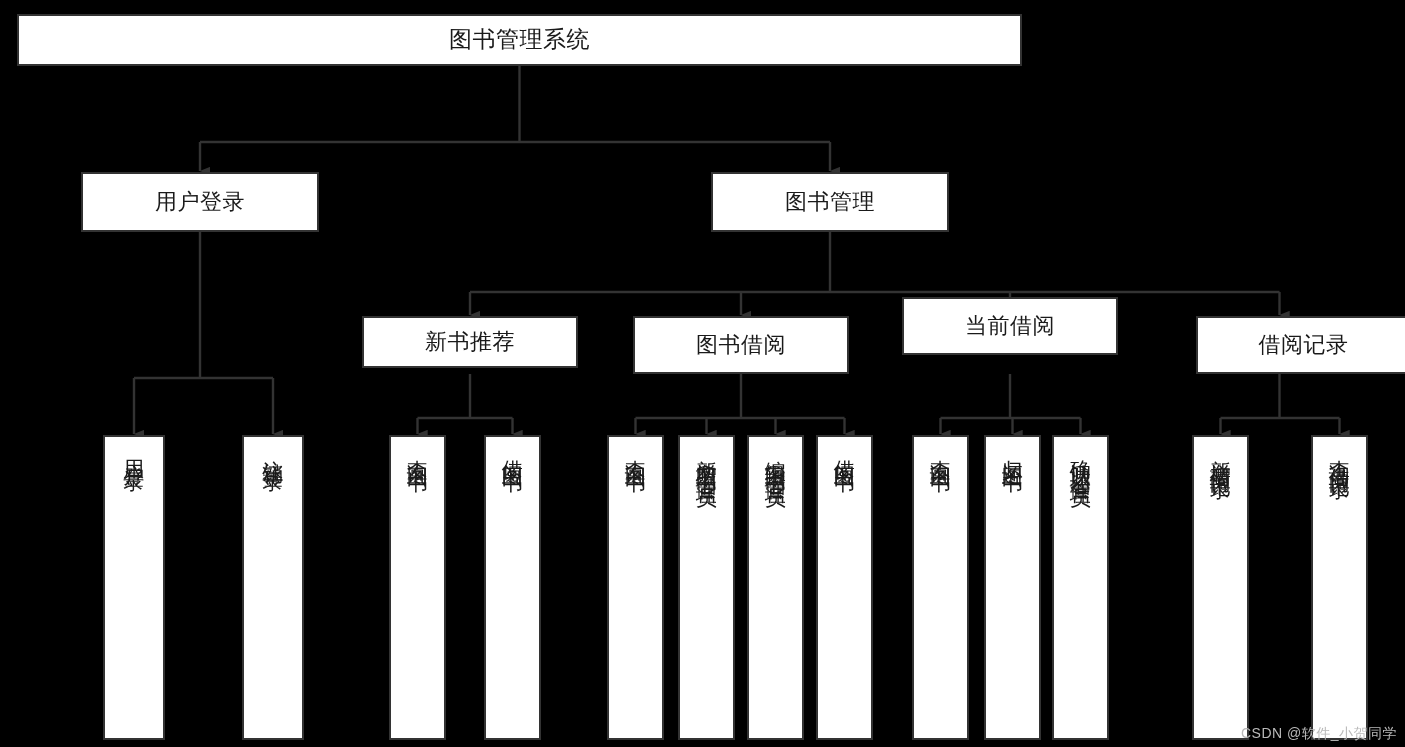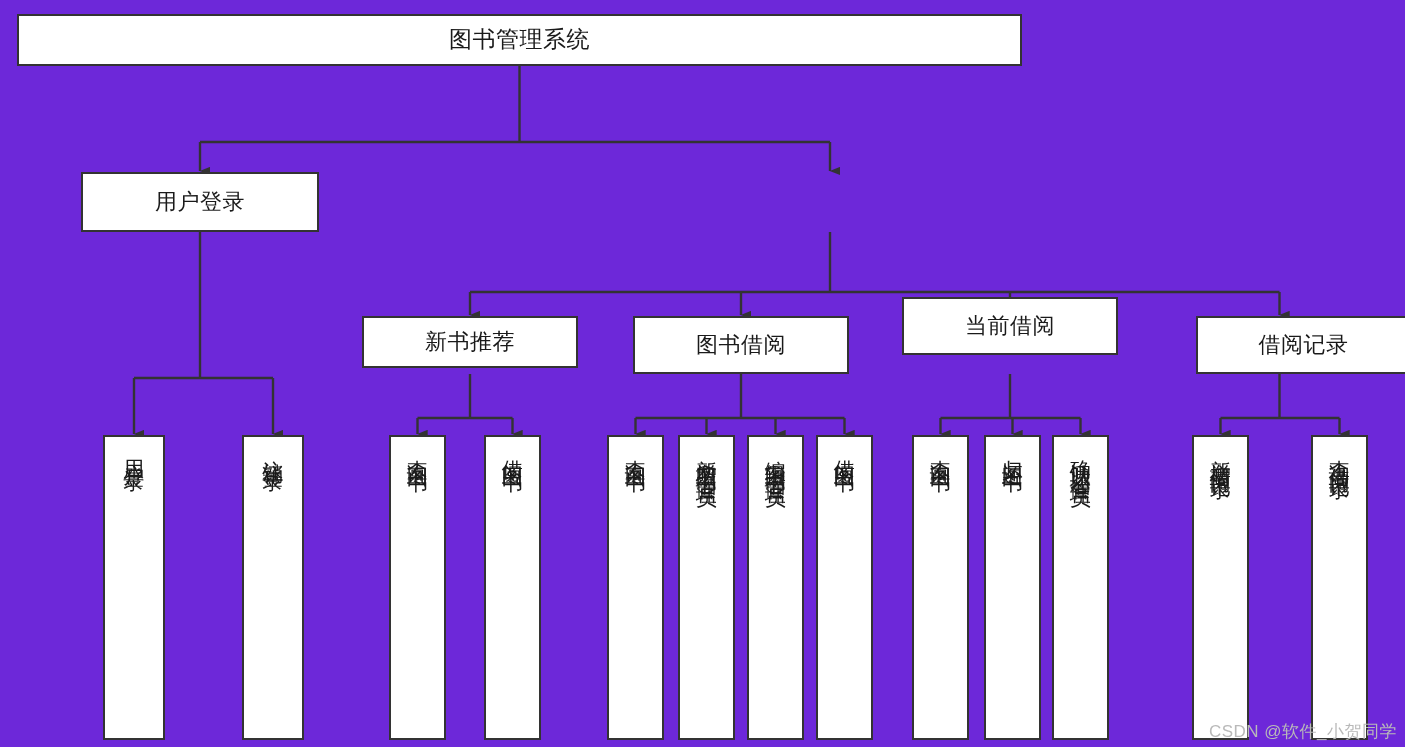"图书管理系统" #diagram-root { background: #6d28d9 -> #000000 }
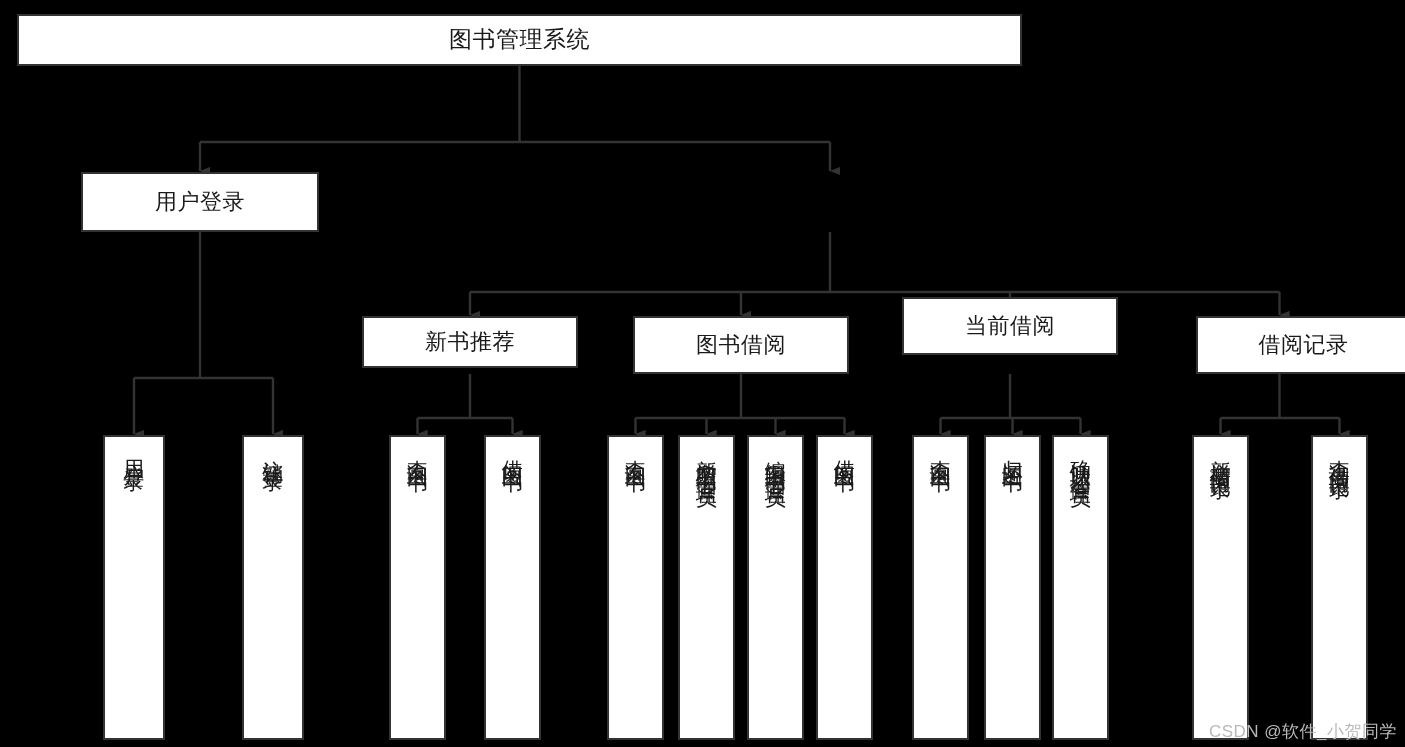"图书管理" div.node { html: none -> <div> <span>图书管理</span> </div> }
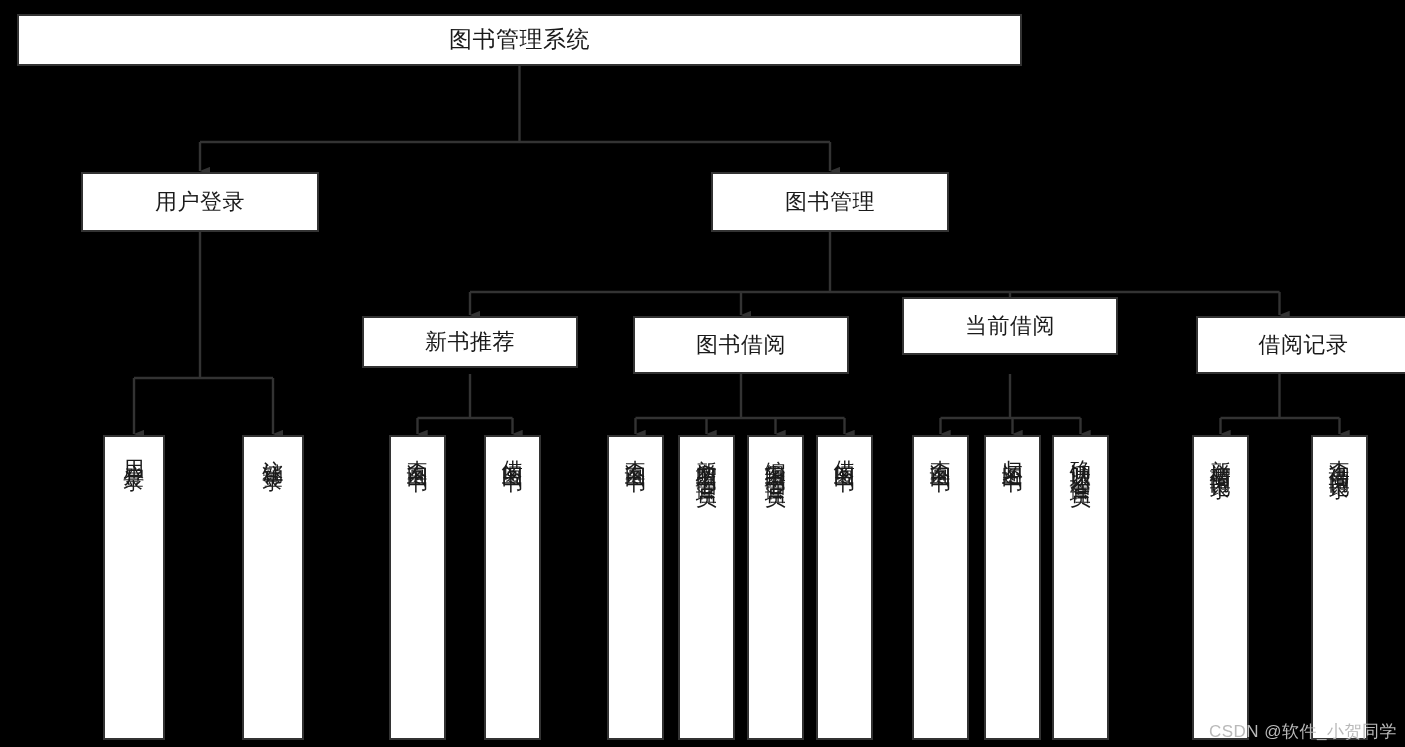"CSDN @软件_小贺同学" #watermark { font-size: 17px -> 14px }
